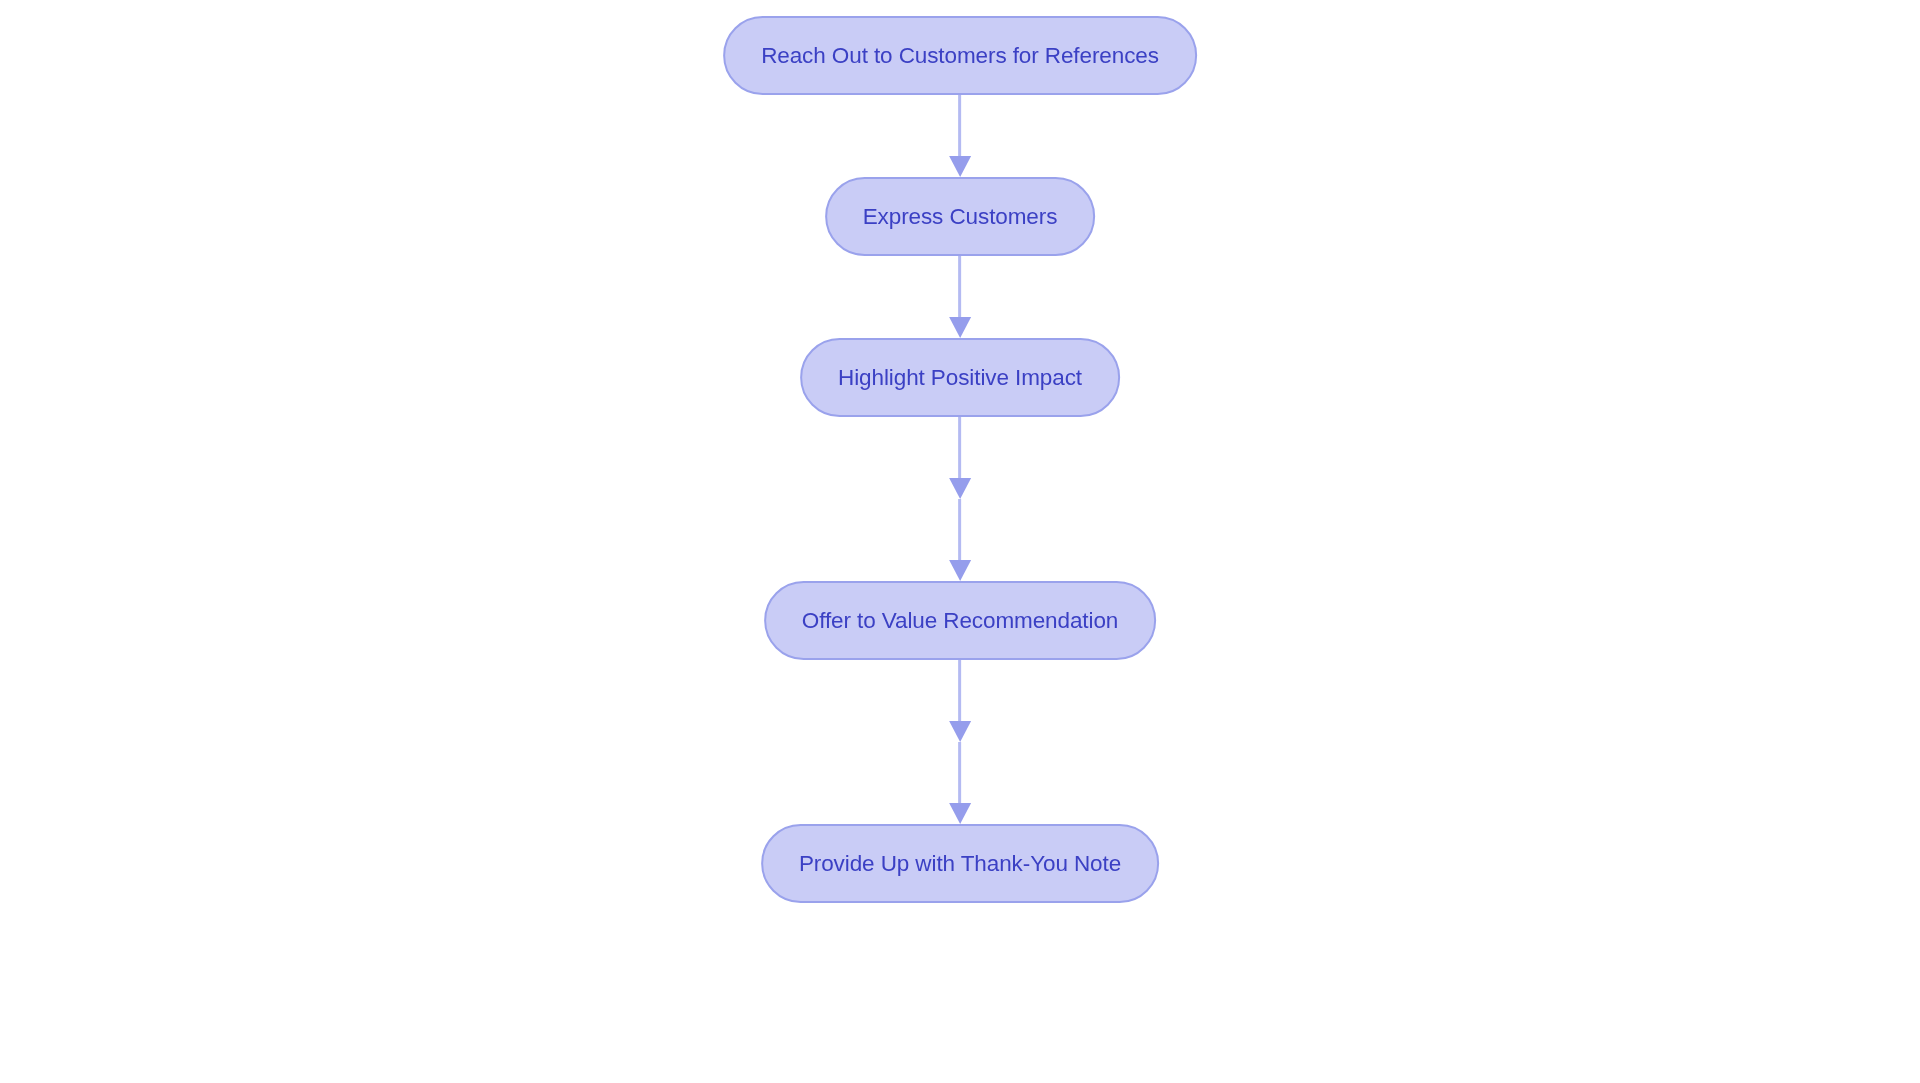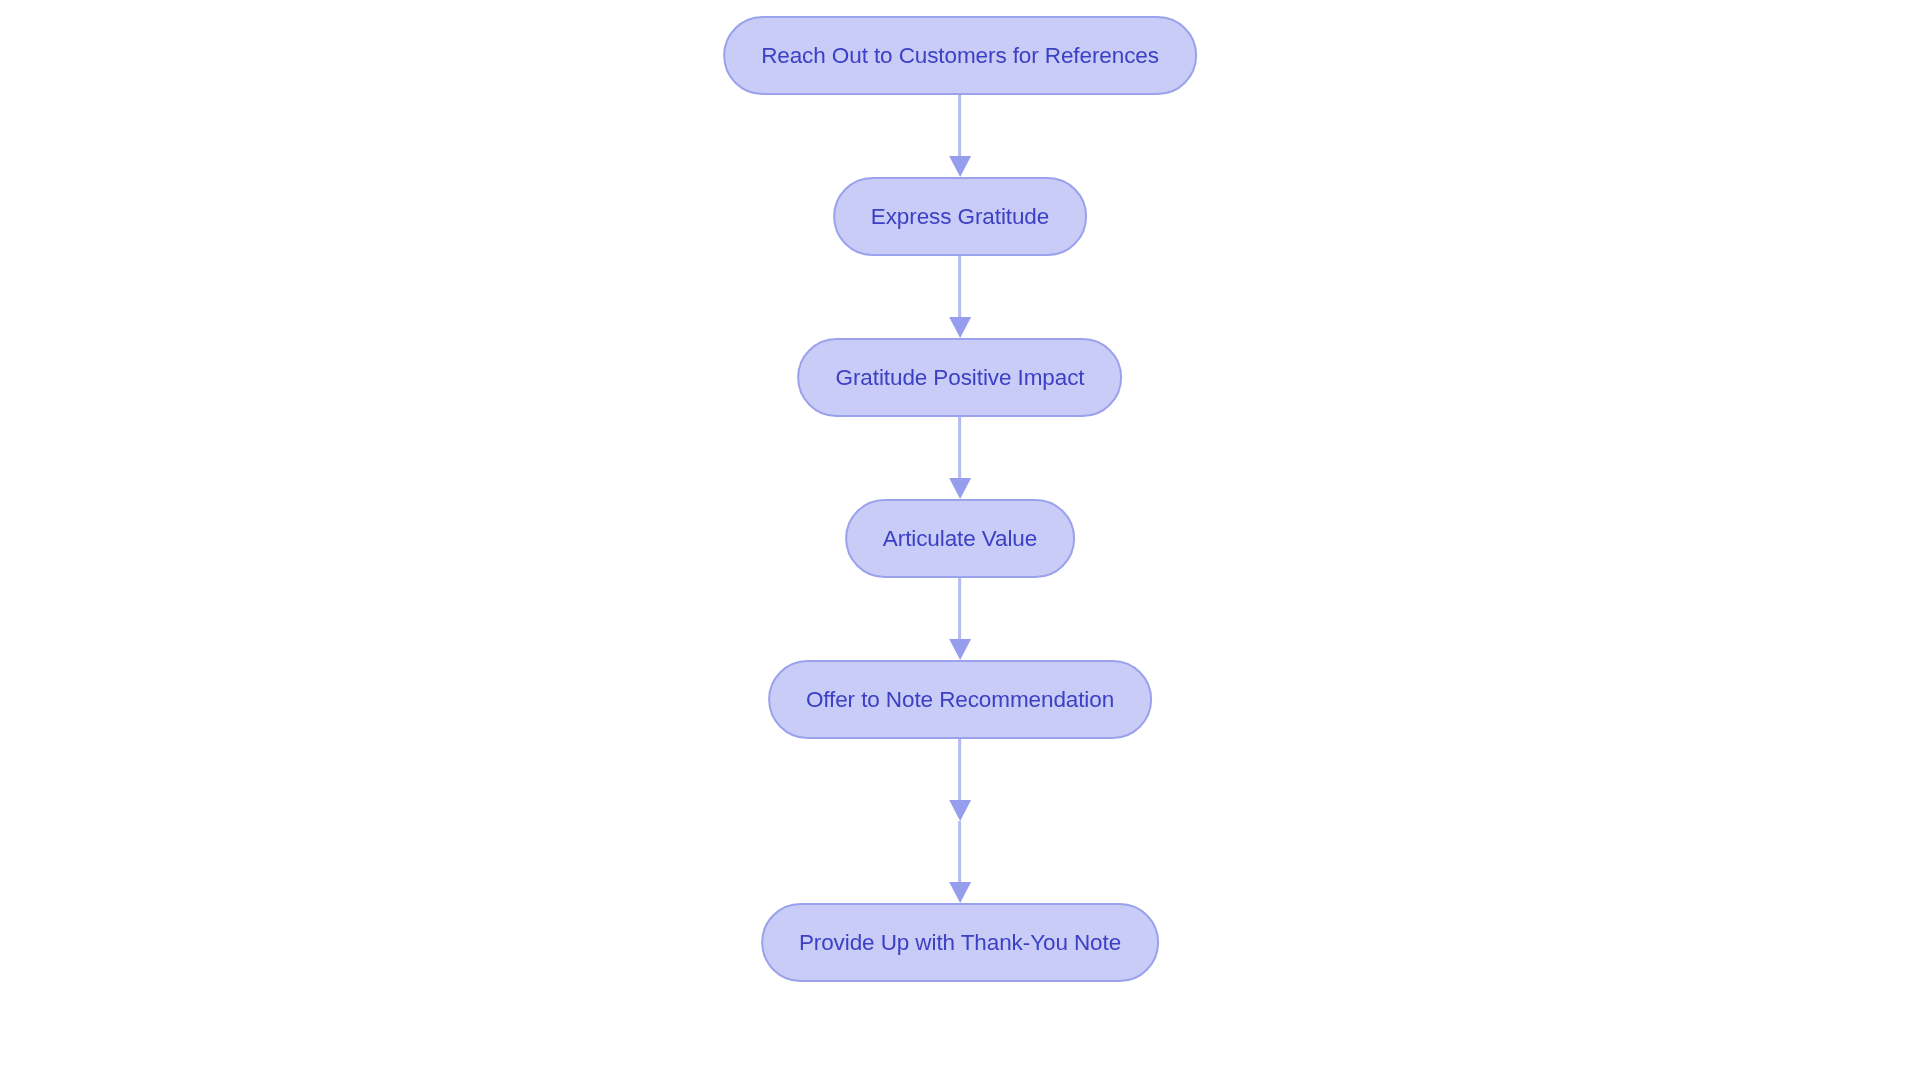"Express Gratitude" div.flow-node { text: Gratitude -> Customers }
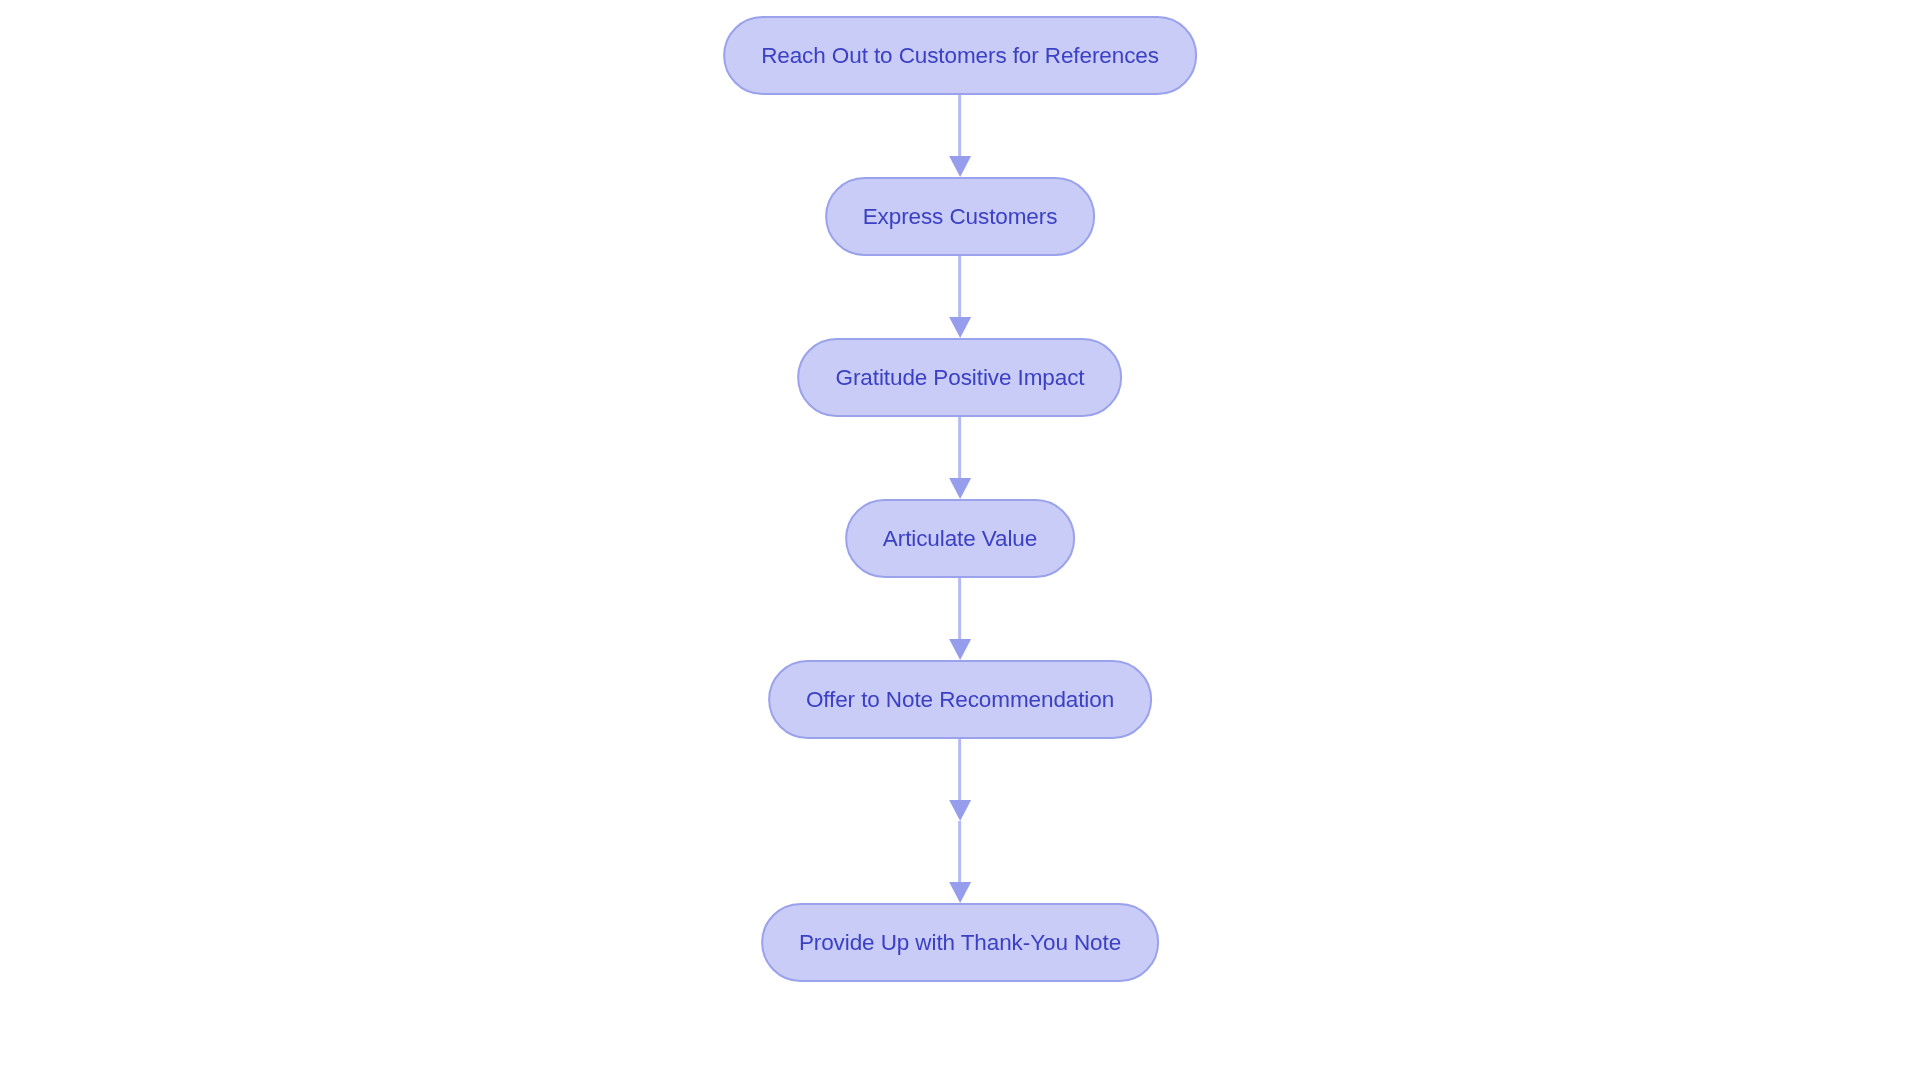"Gratitude Positive Impact" div.flow-node { text: Gratitude -> Highlight }
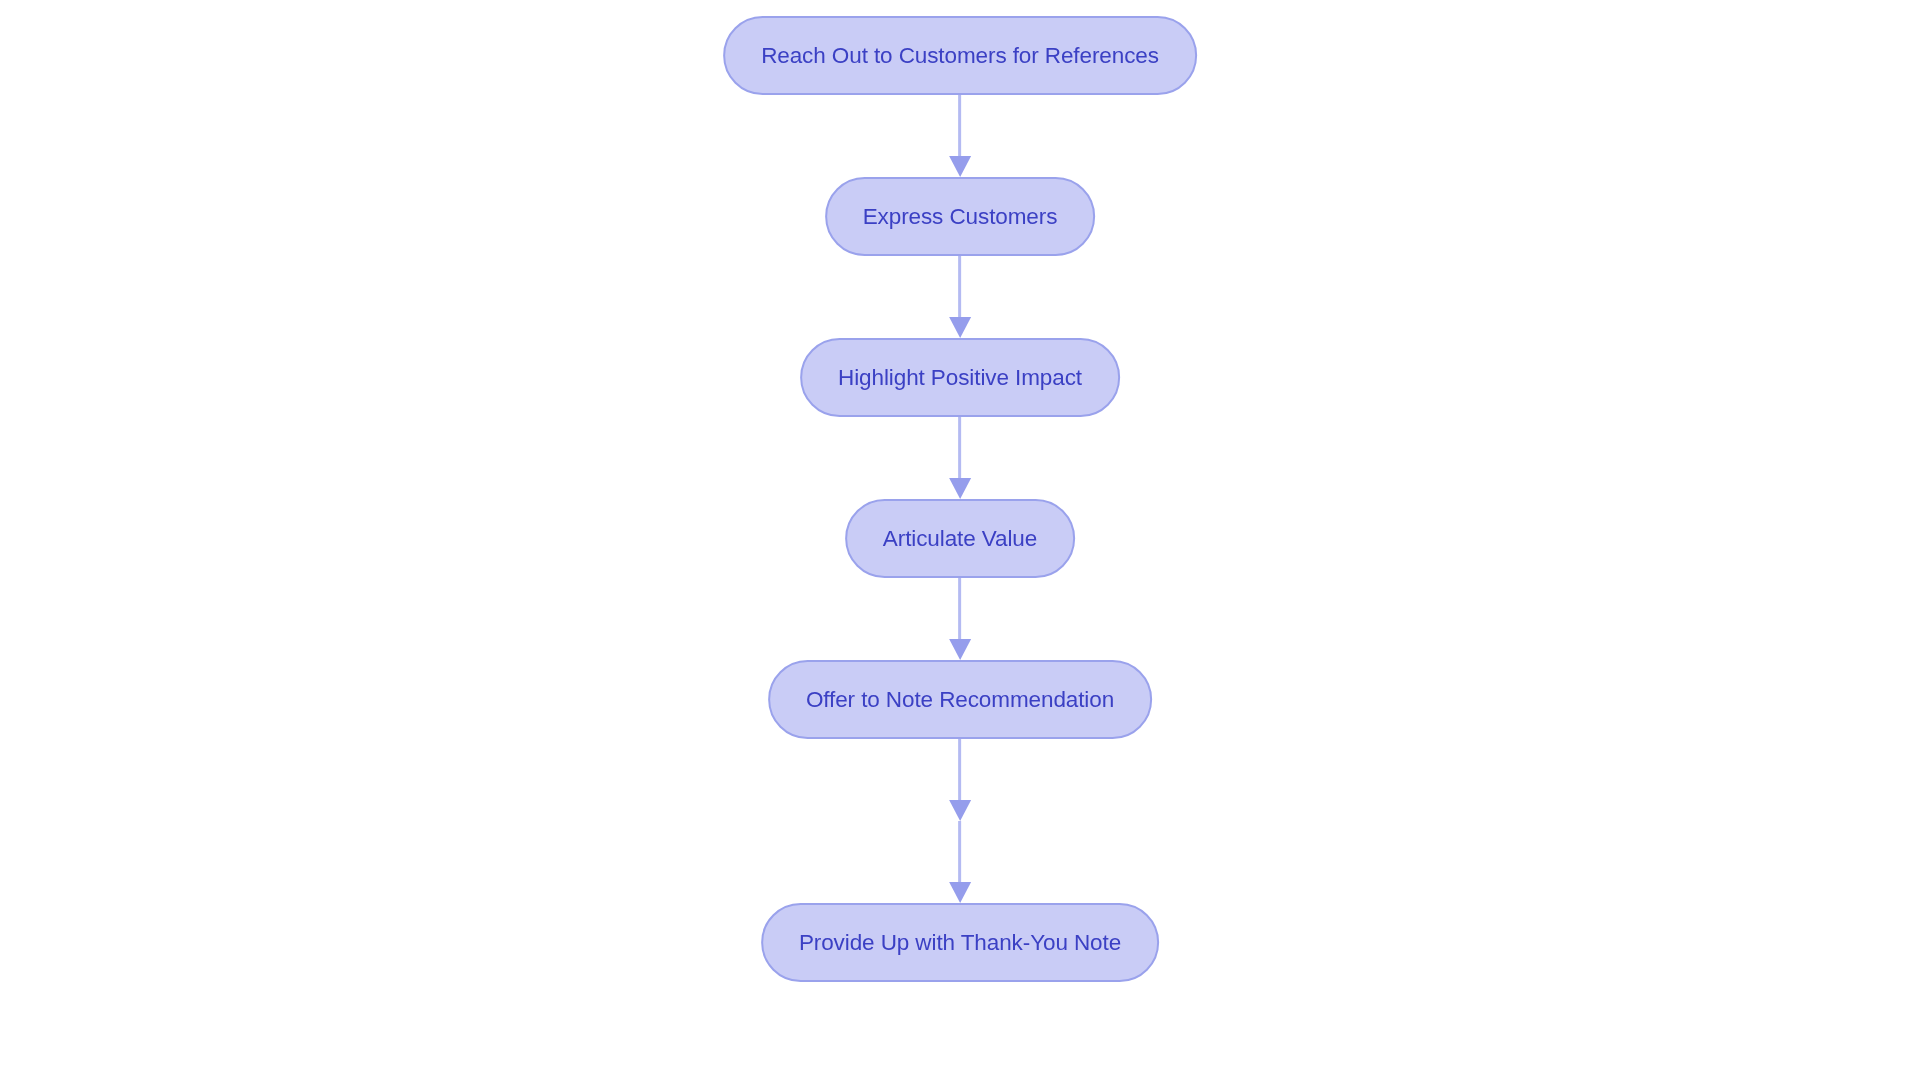"Articulate Value" div.flow-node { html: <div>Articulate Value</div> -> none }
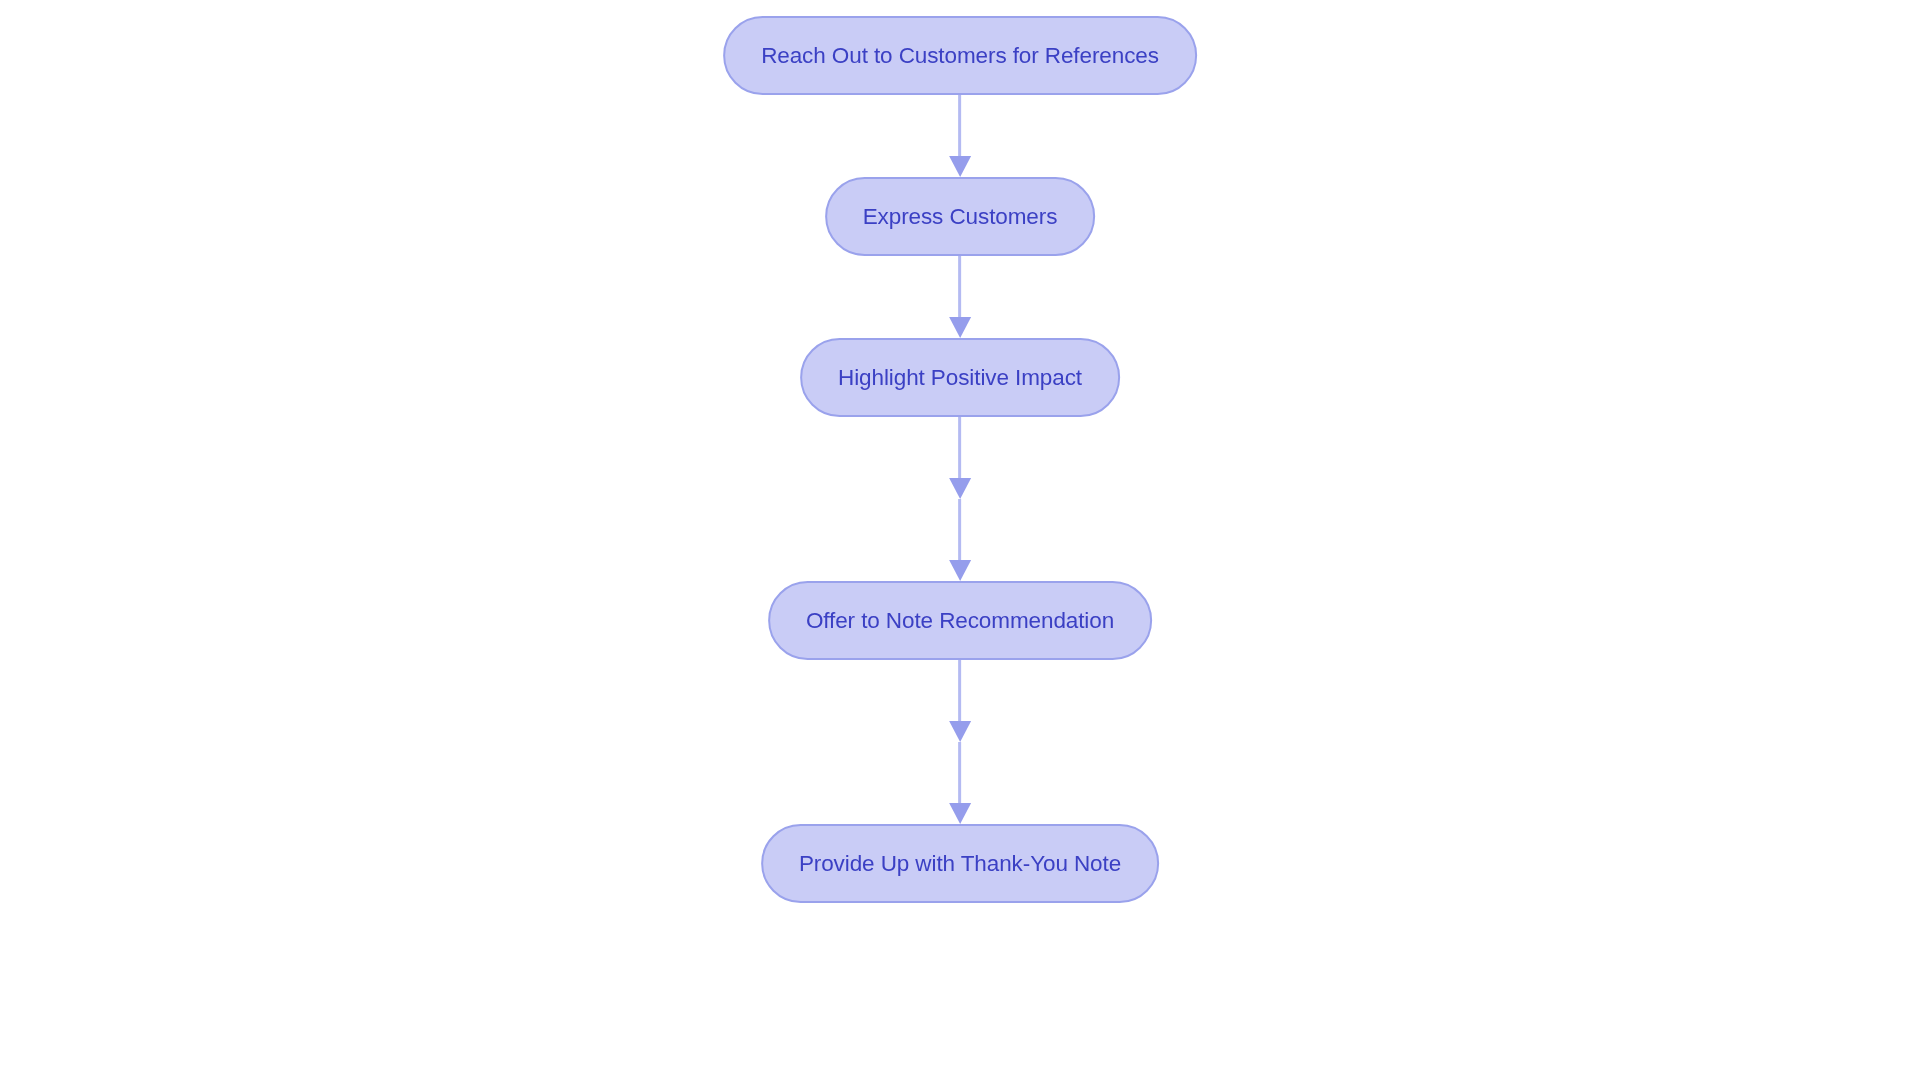"Offer to Note Recommendation" div.flow-node { text: Note -> Value }
